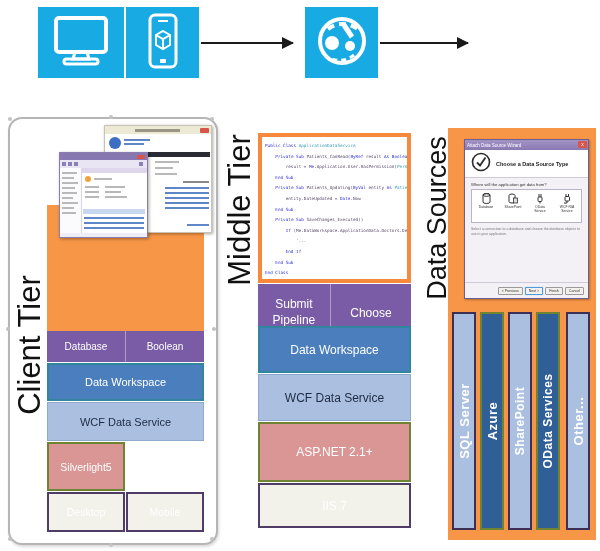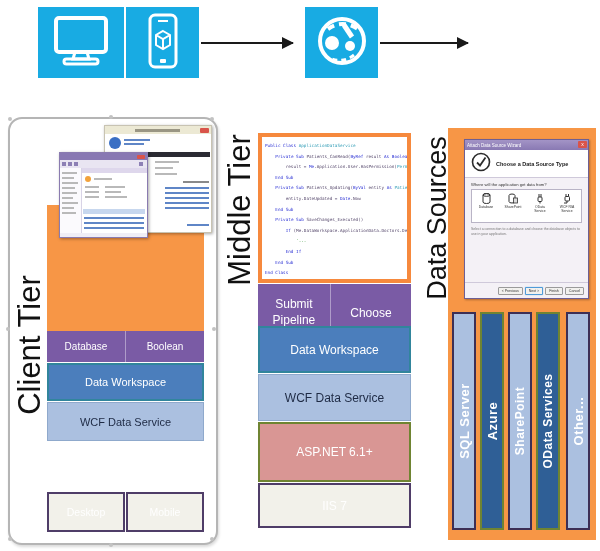"ASP.NET 6.1+" div.block { text: 6.1+ -> 2.1+ }
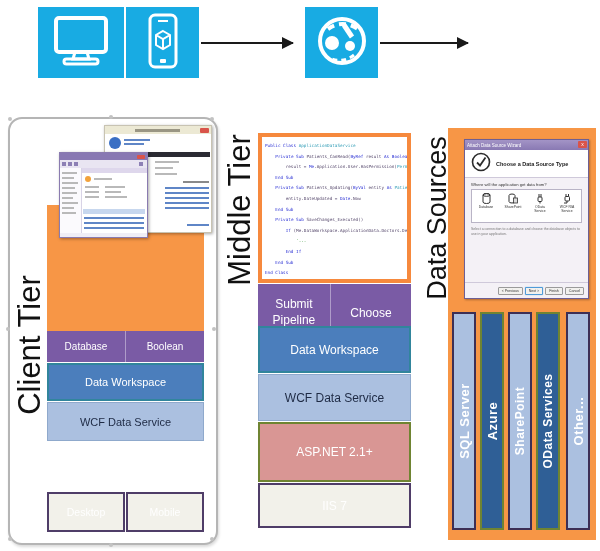"Silverlight5" div.block { html: none -> <div>Silverlight5</div> }
